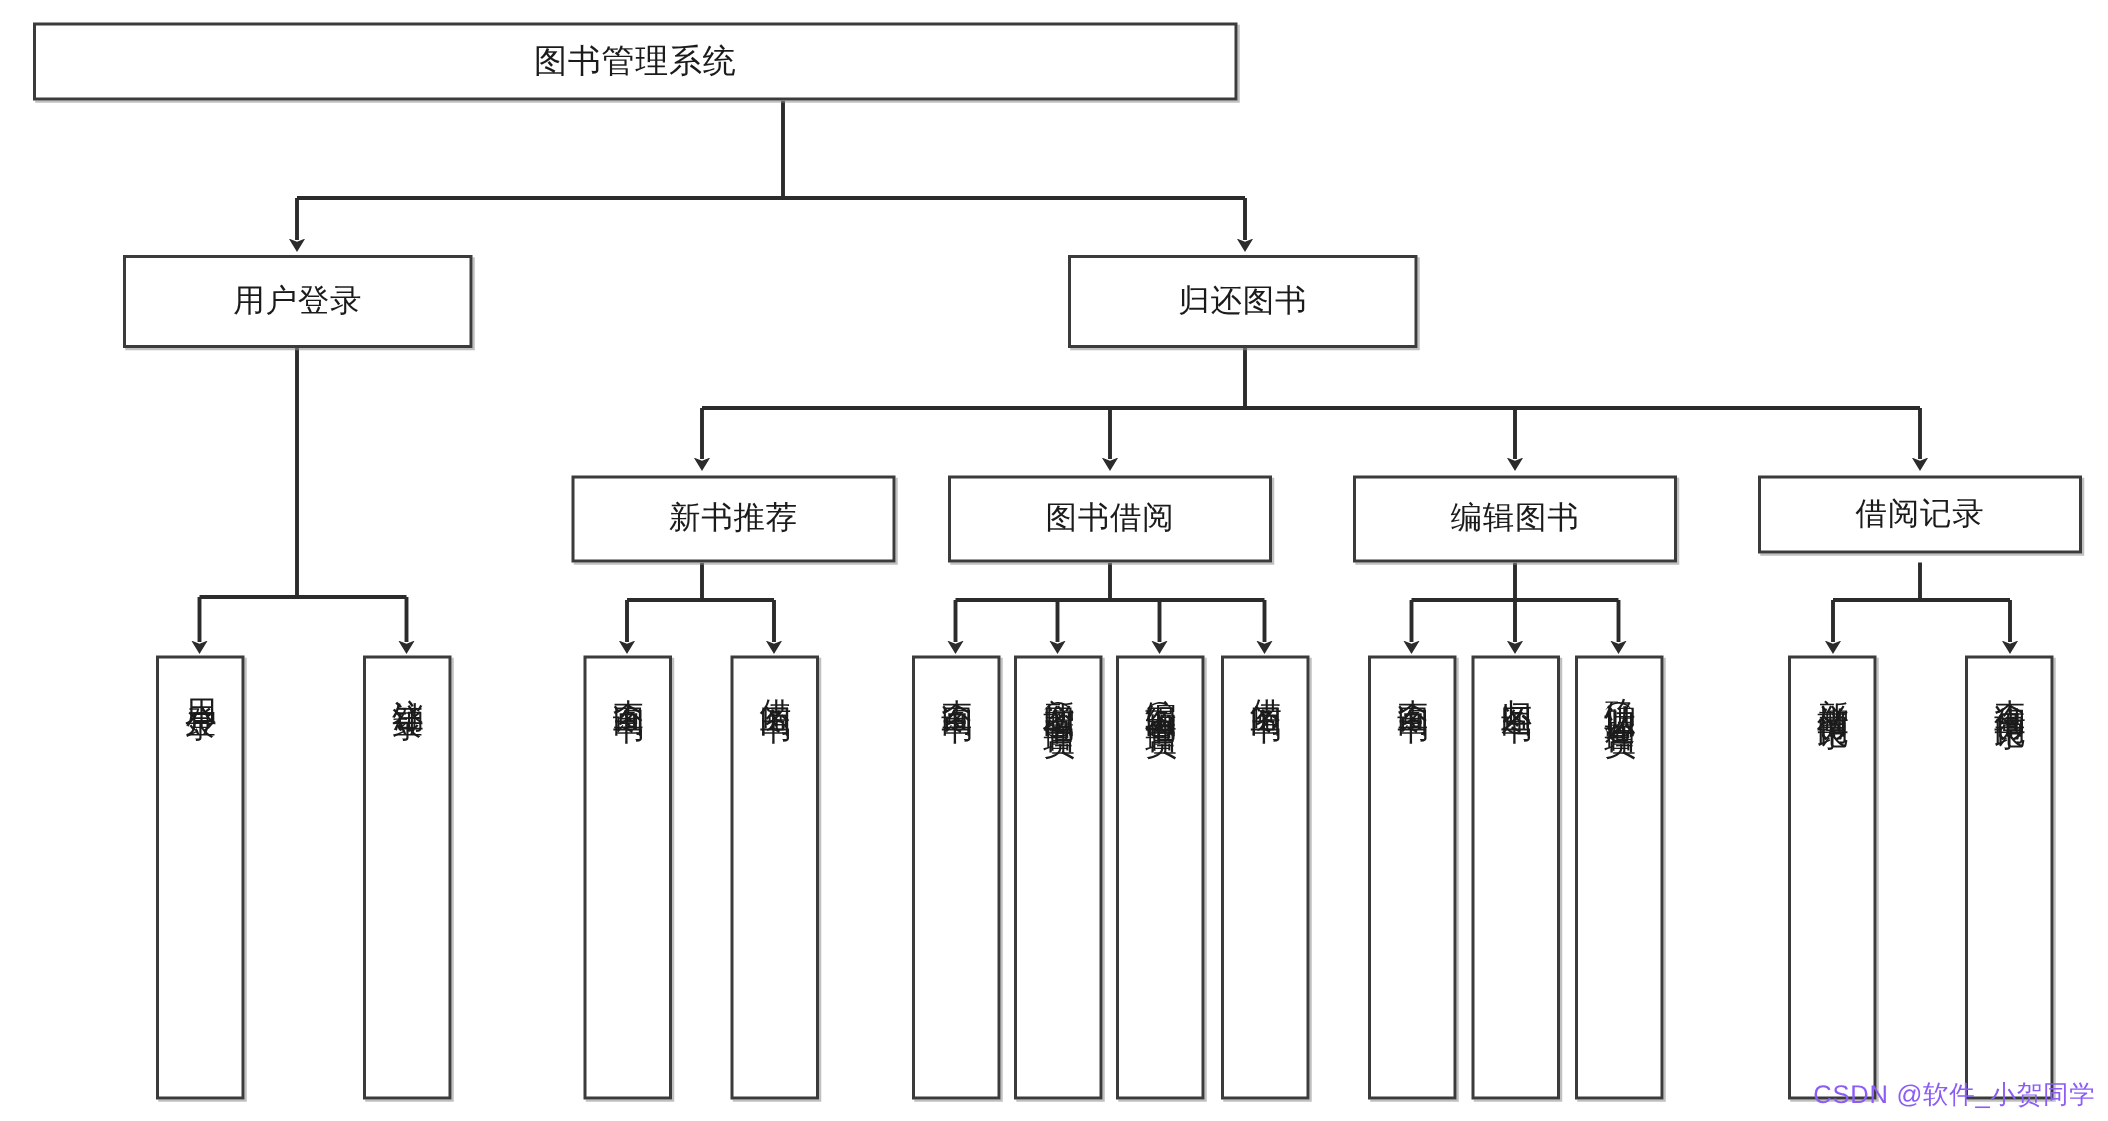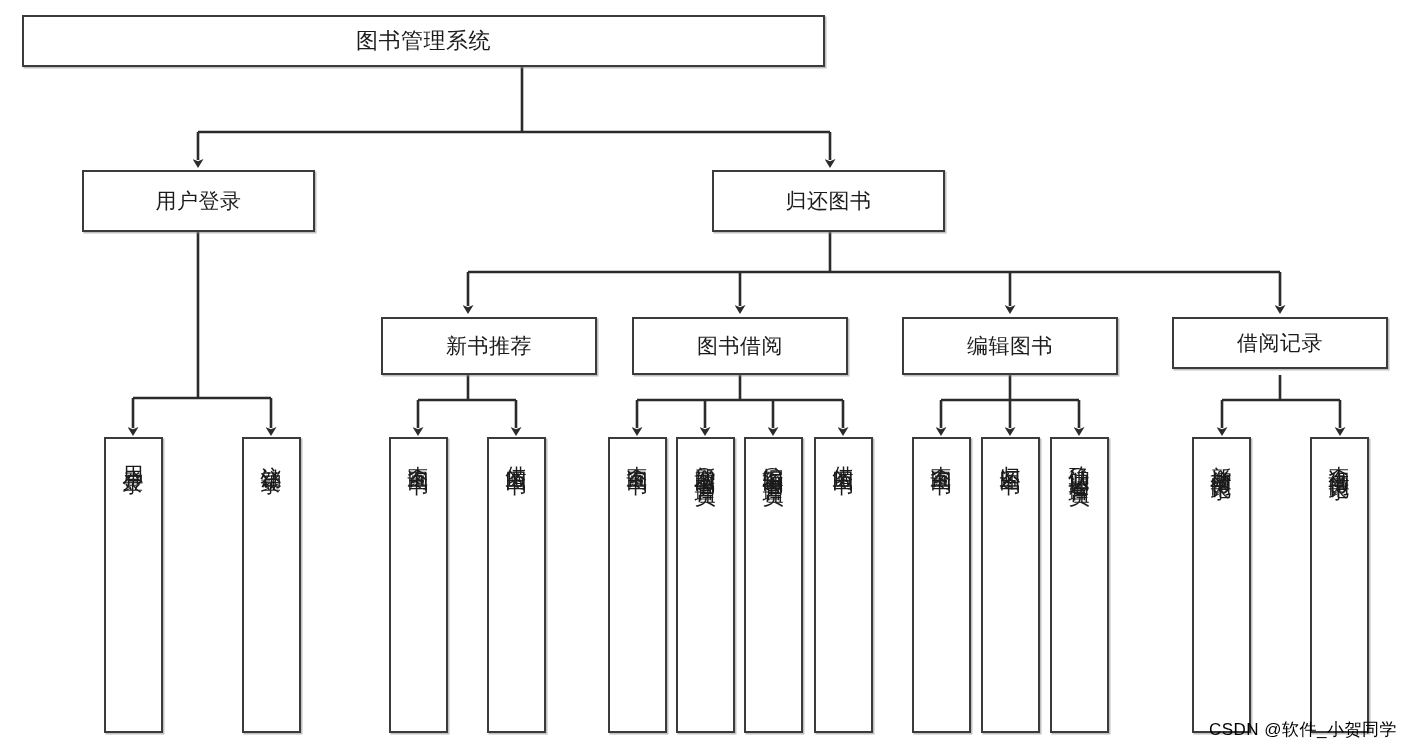"CSDN @软件_小贺同学" #watermark { color: #000000 -> #8b5cf6 }
